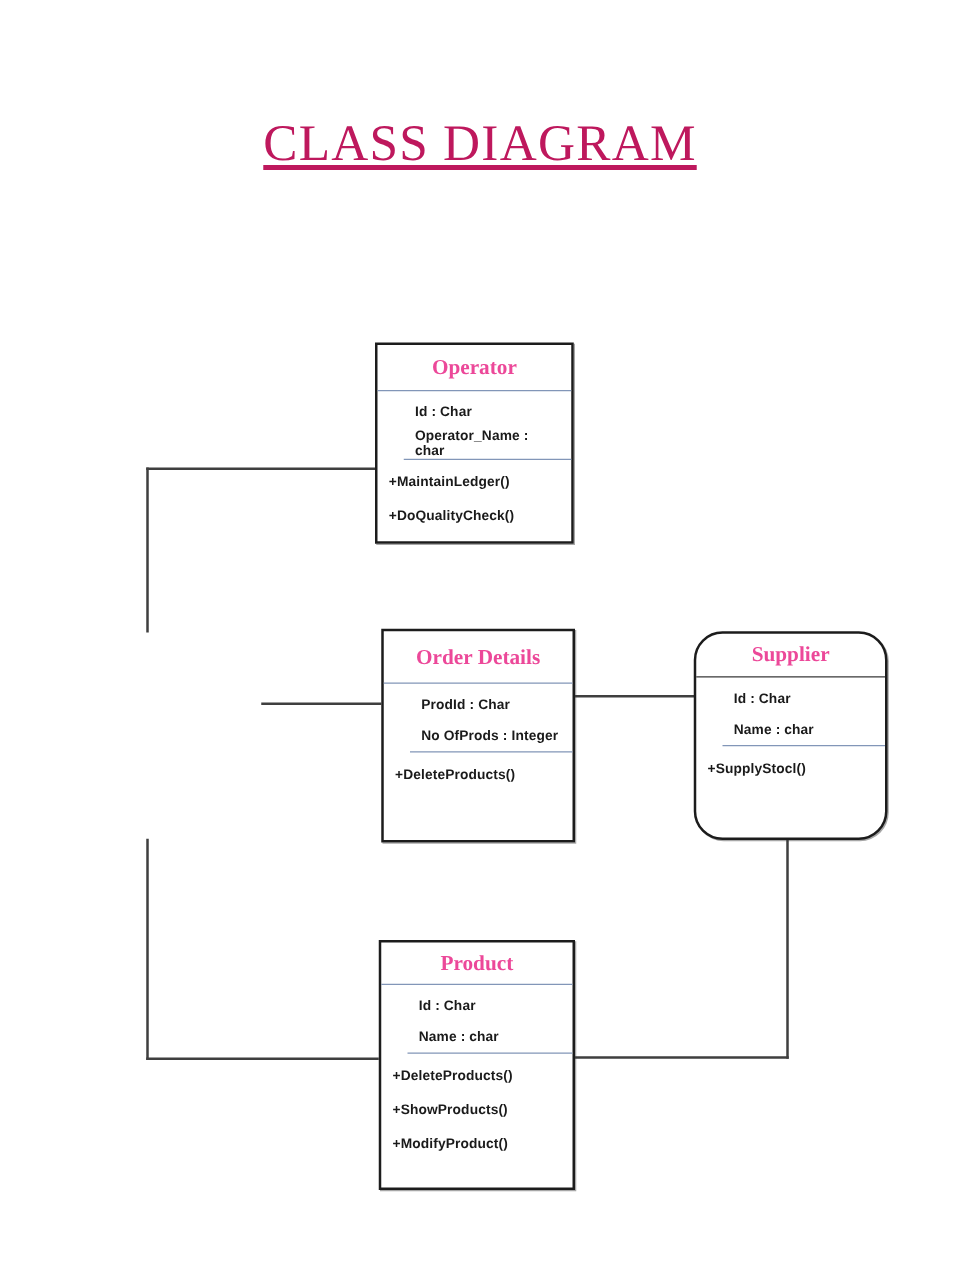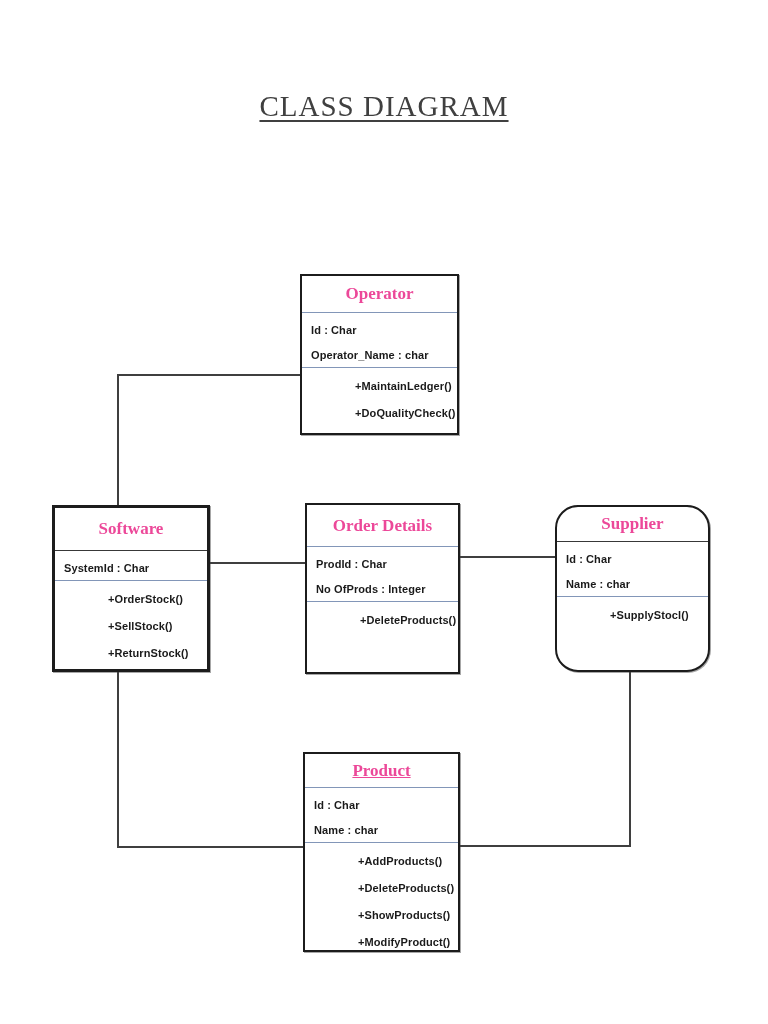"CLASS DIAGRAM" .page-title { color: #404040 -> #be185d; font-size: 29px -> 41px }
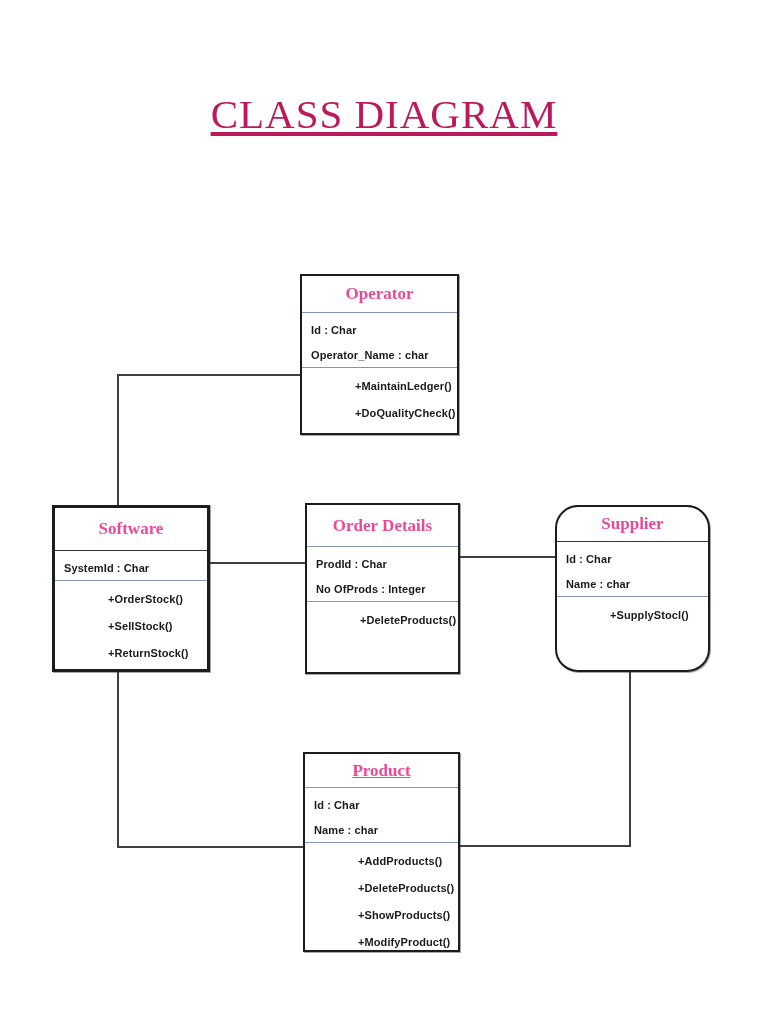"Id : Char" .uml-attrs { margin-left: none -> 21px }
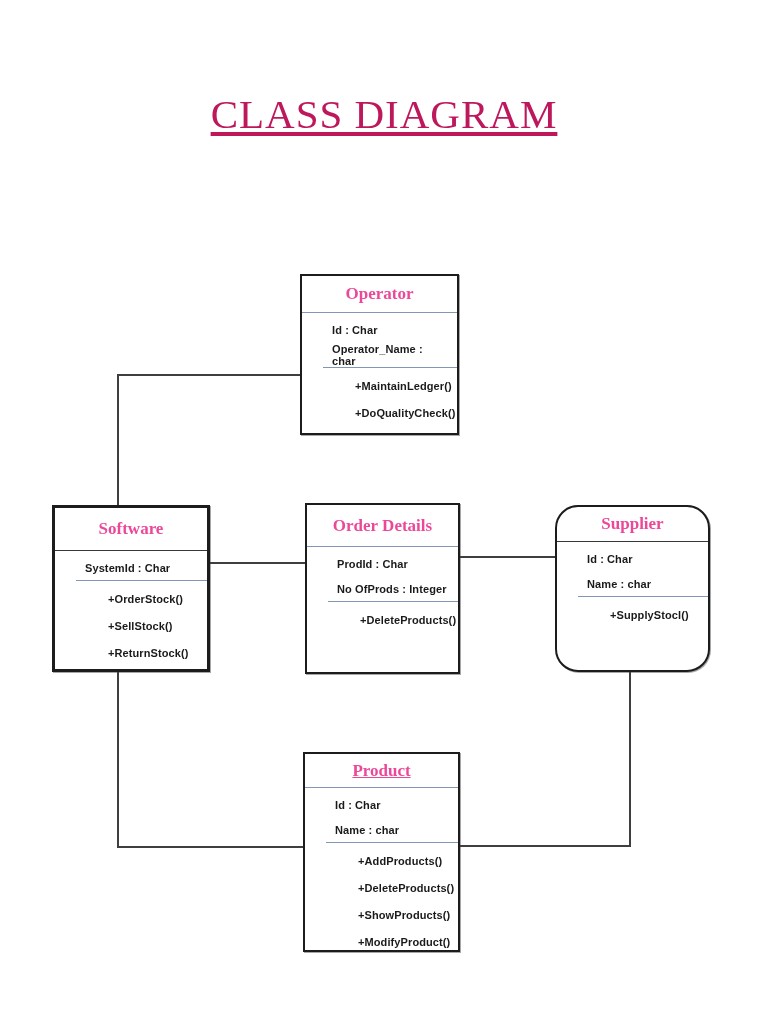"+MaintainLedger()" .uml-methods { padding-left: 44px -> none }
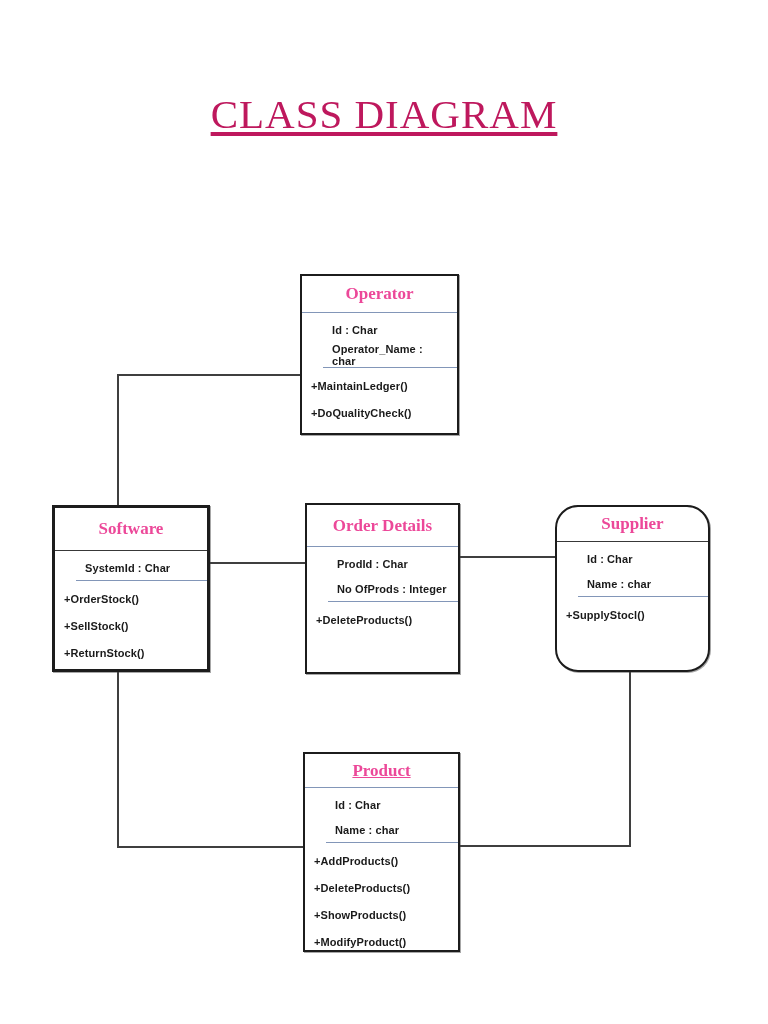"Software" div.uml-class { html: <div> <div>Software</div> <div> <div>SystemId : Char</div> </div> <div> <div>+OrderStock()</div> <div>+SellStock()</div> <div>+ReturnStock()</div> </div> </div> -> none }
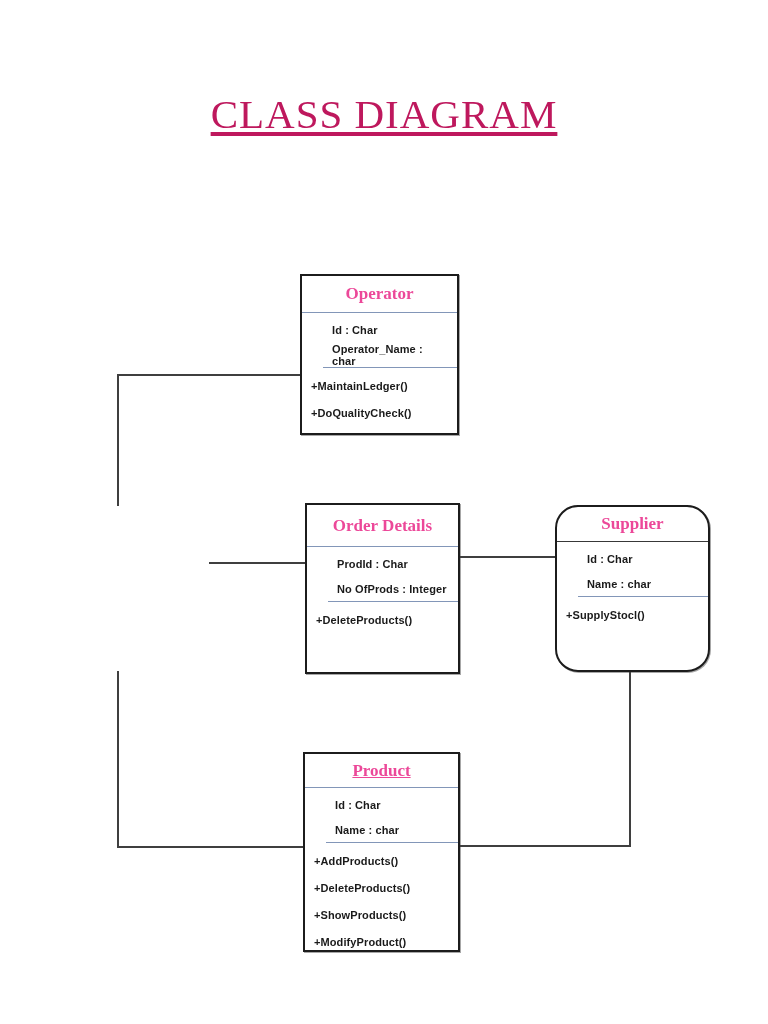"Product" .c-product .uml-header { text-decoration: underline -> none }
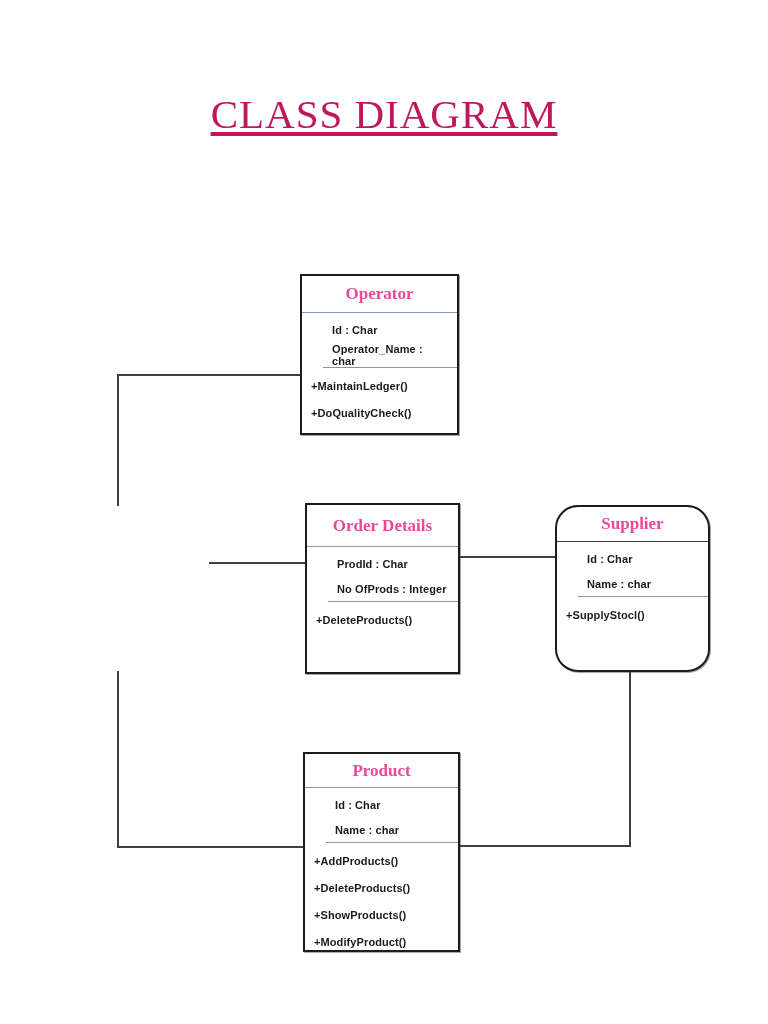"+AddProducts()" div.line { html: <div>+AddProducts()</div> -> none }
